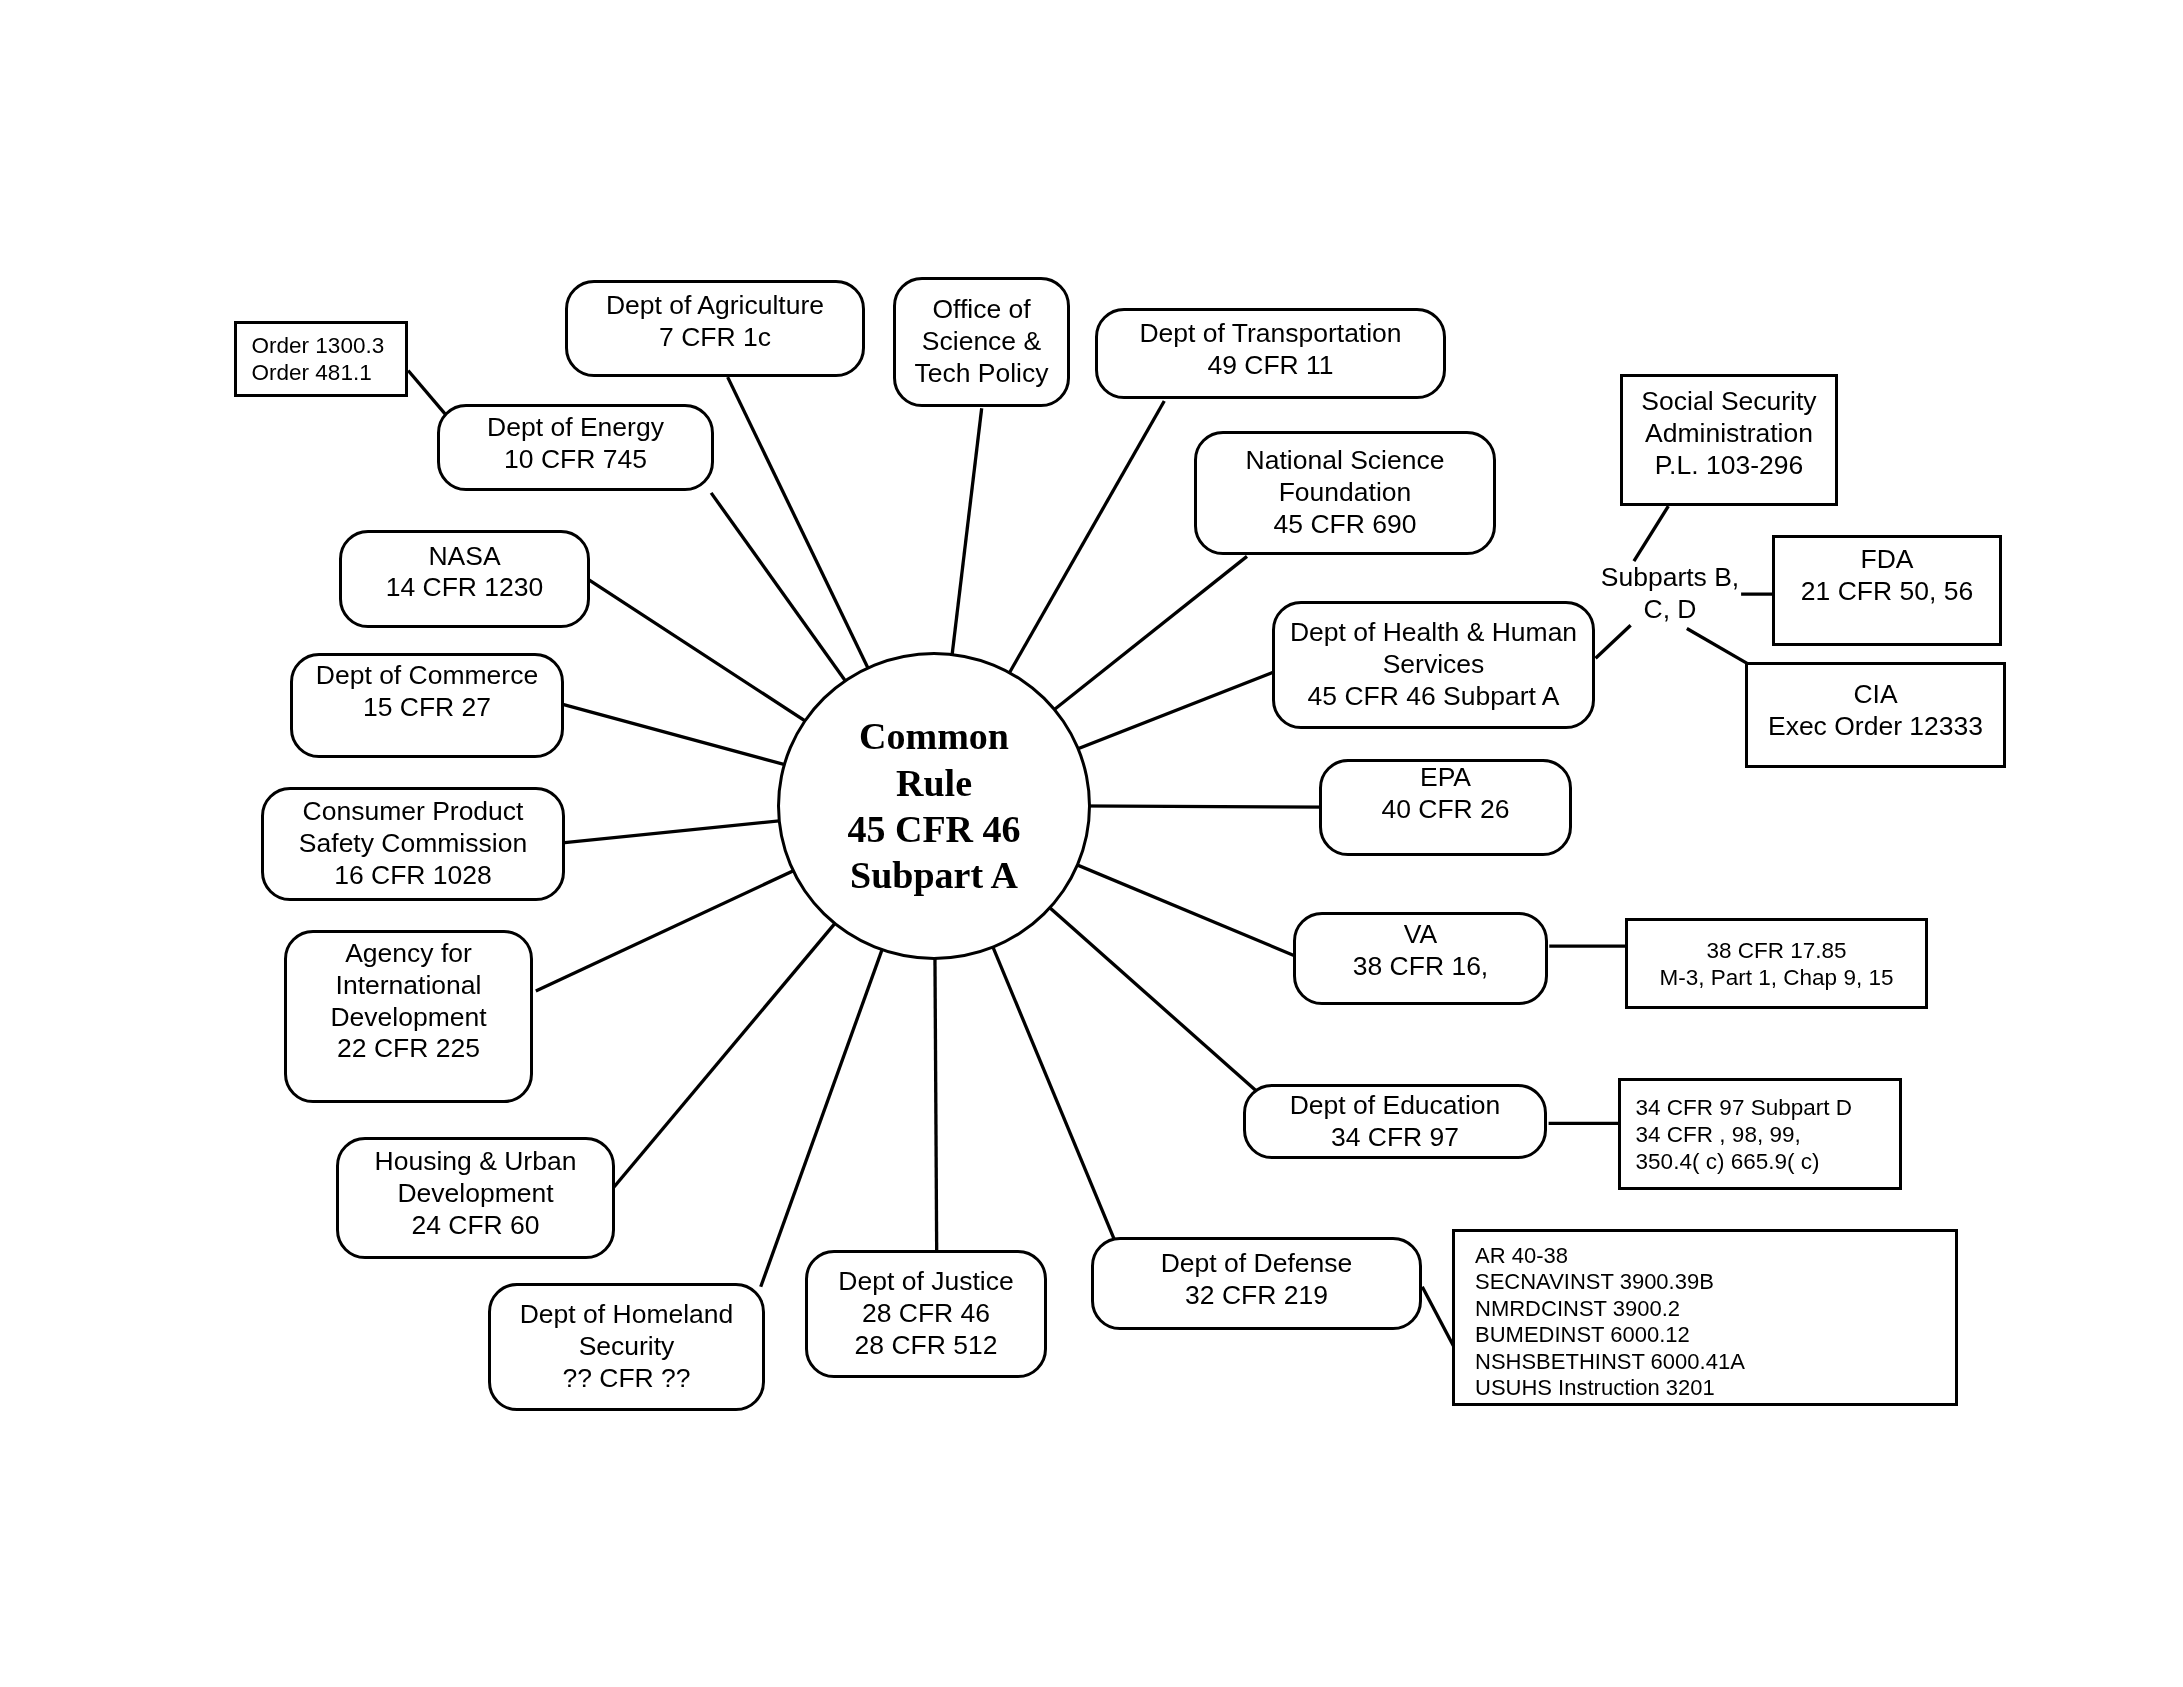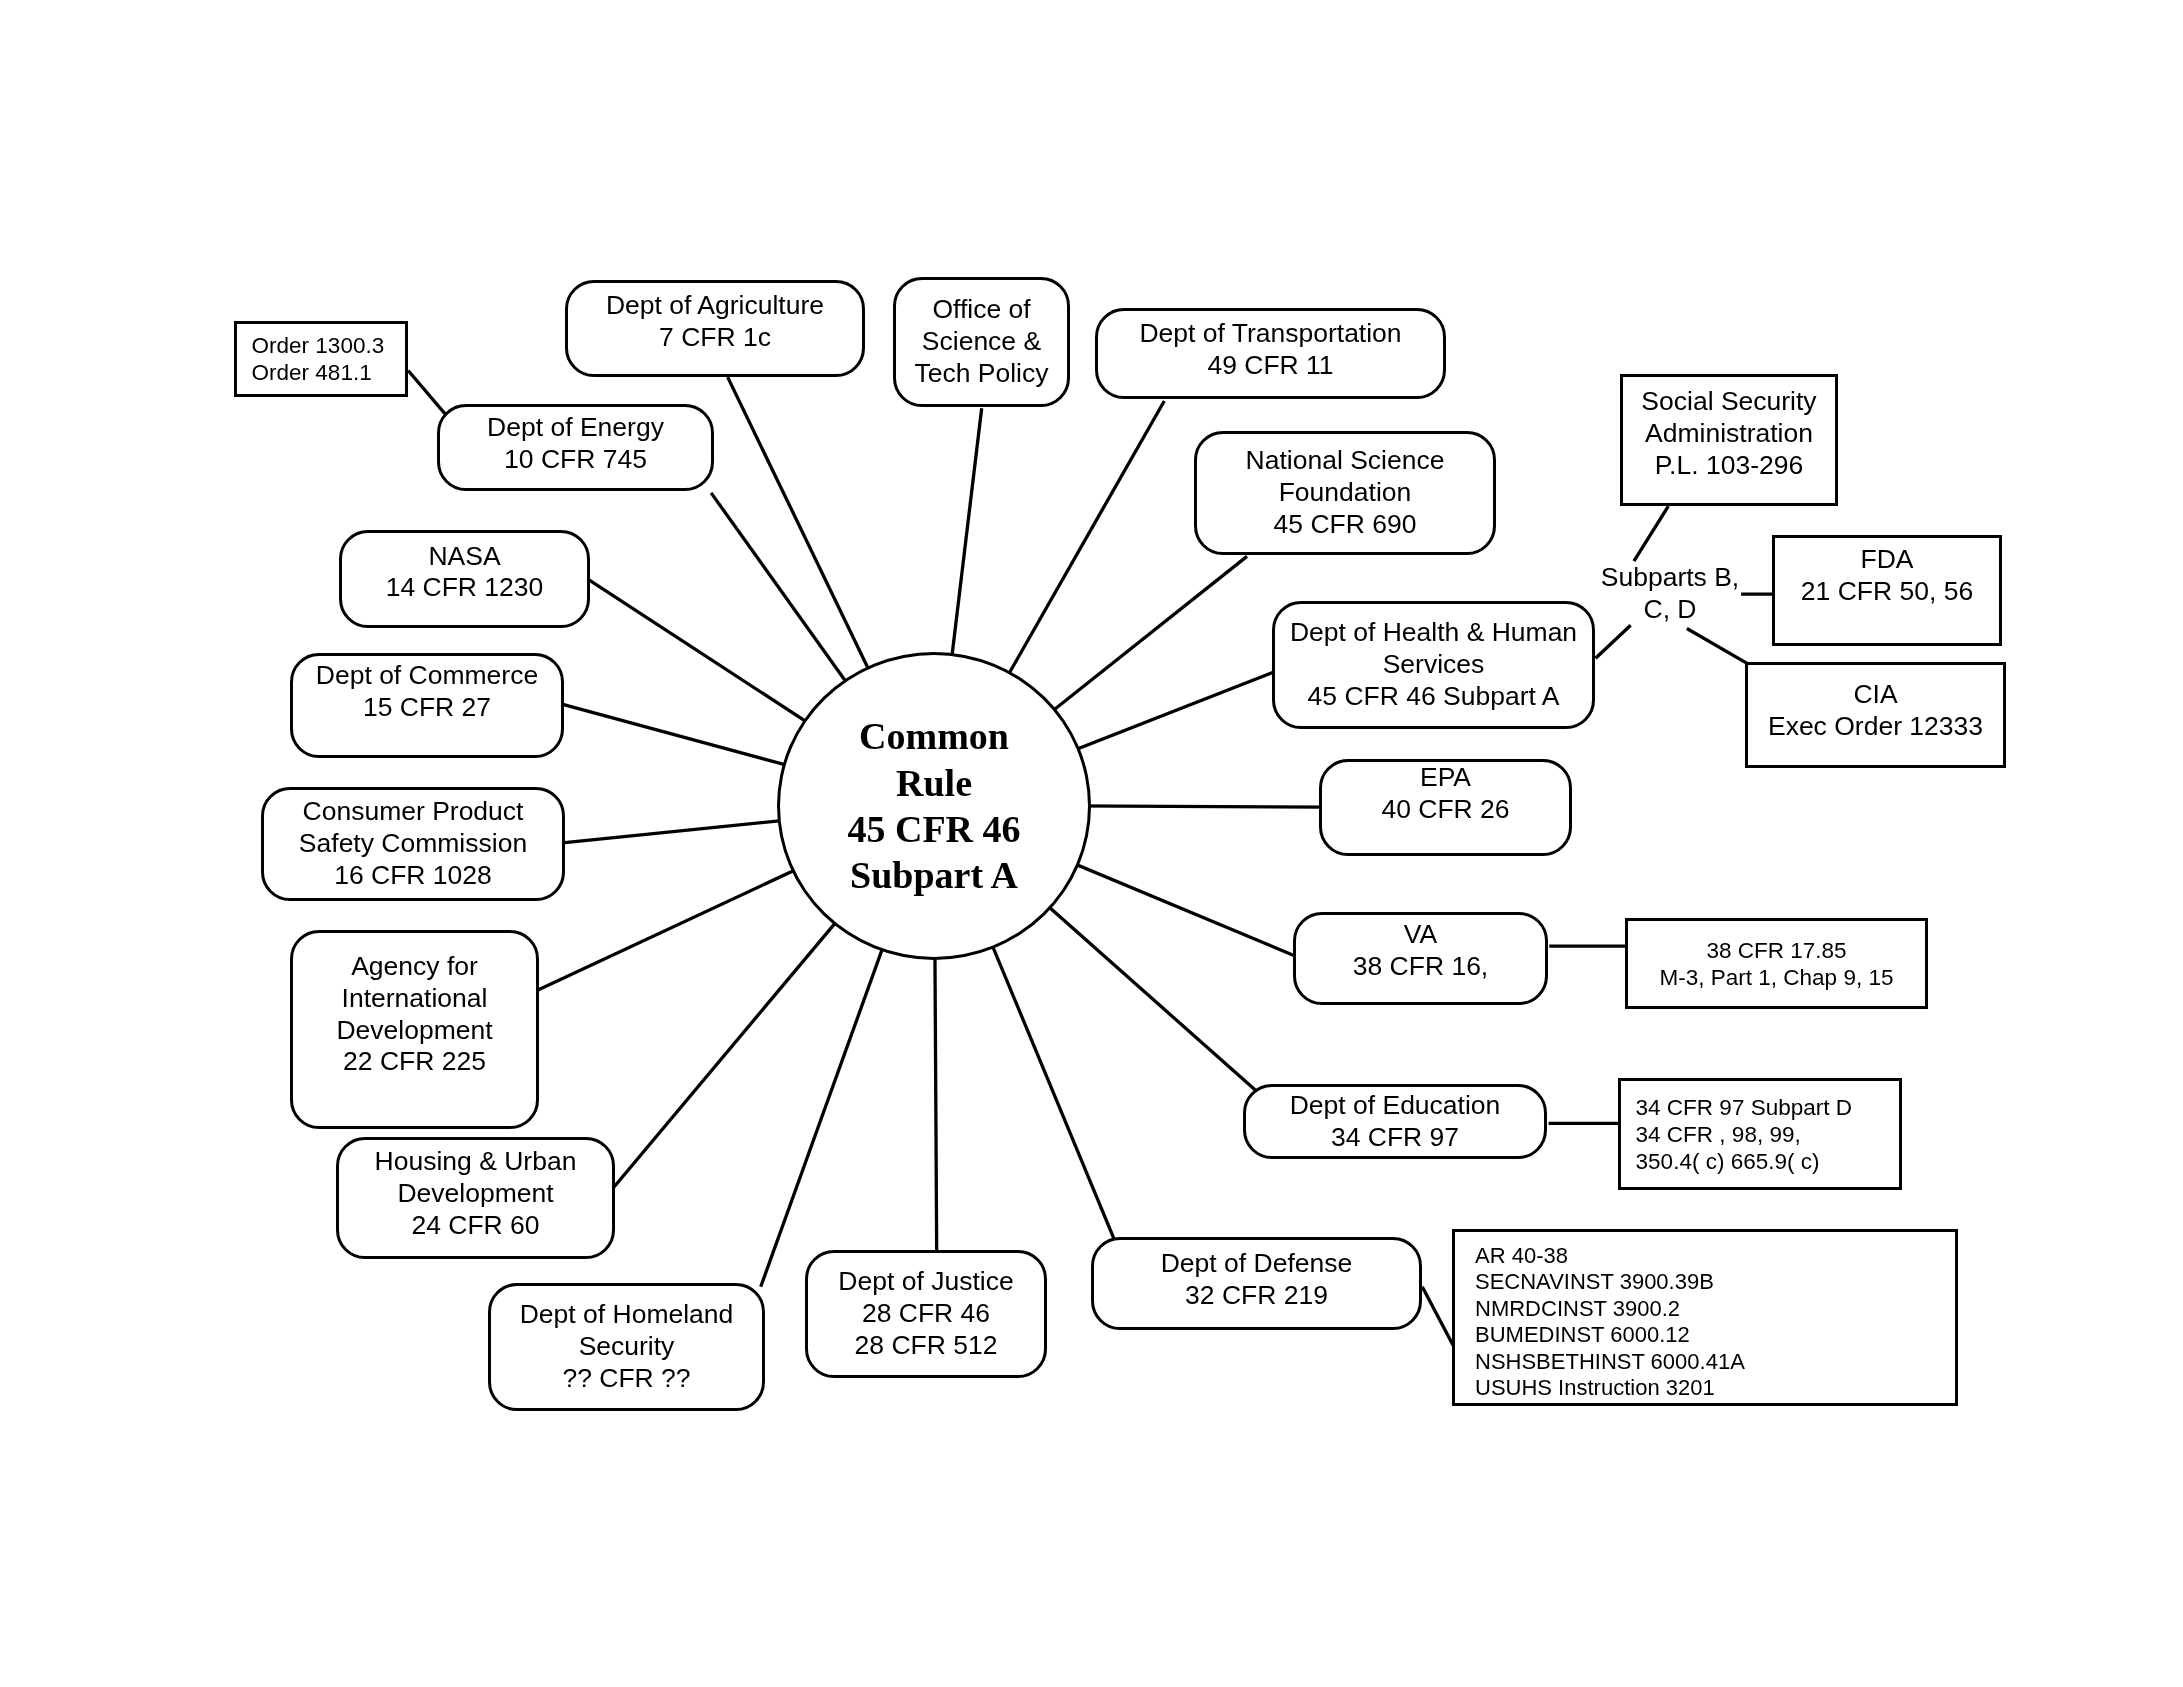"Agency for" div.node { height: 199px -> 173px; left: 290px -> 284px }
